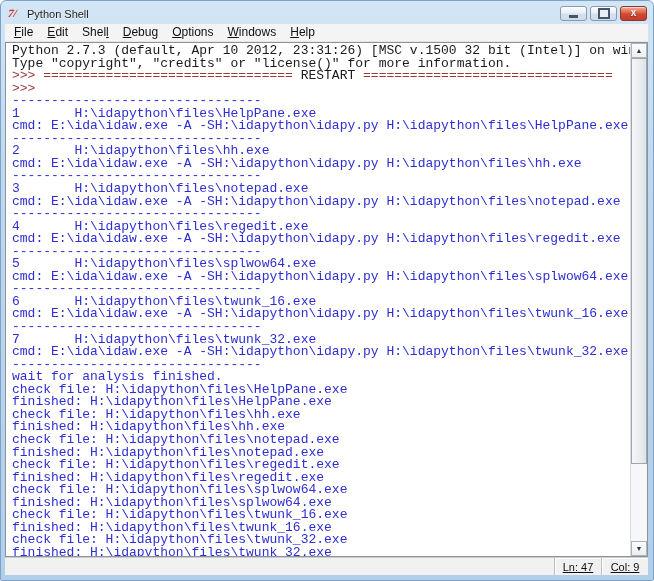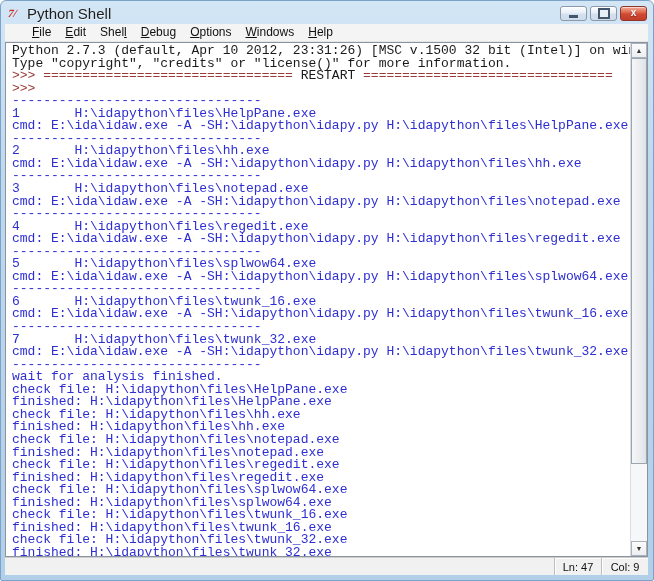"Python Shell" .title-text { font-size: 15px -> 11px }
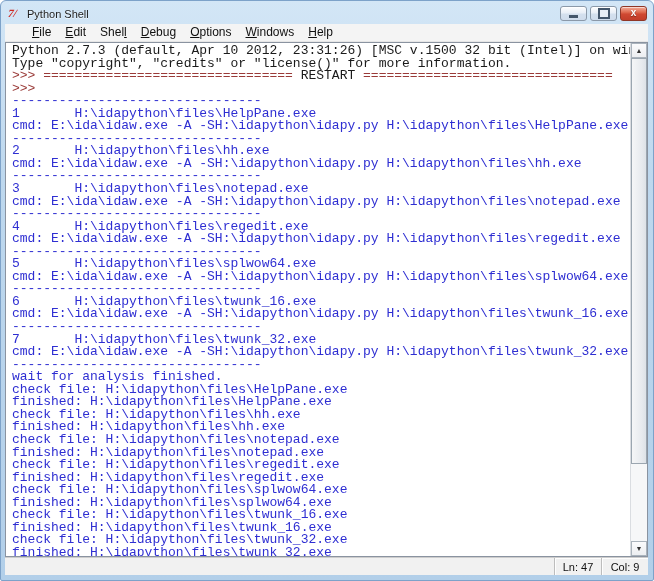"File" .menubar { padding-left: 20px -> 2px }
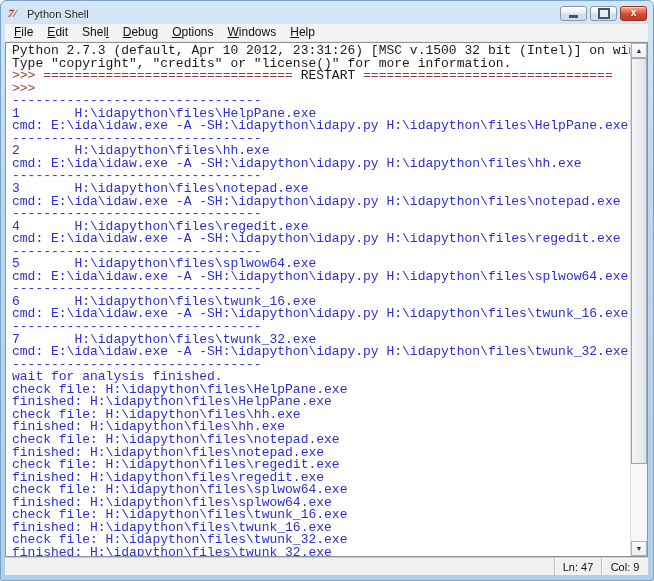"Ln: 47" .statusbar { text-decoration: none -> underline }
